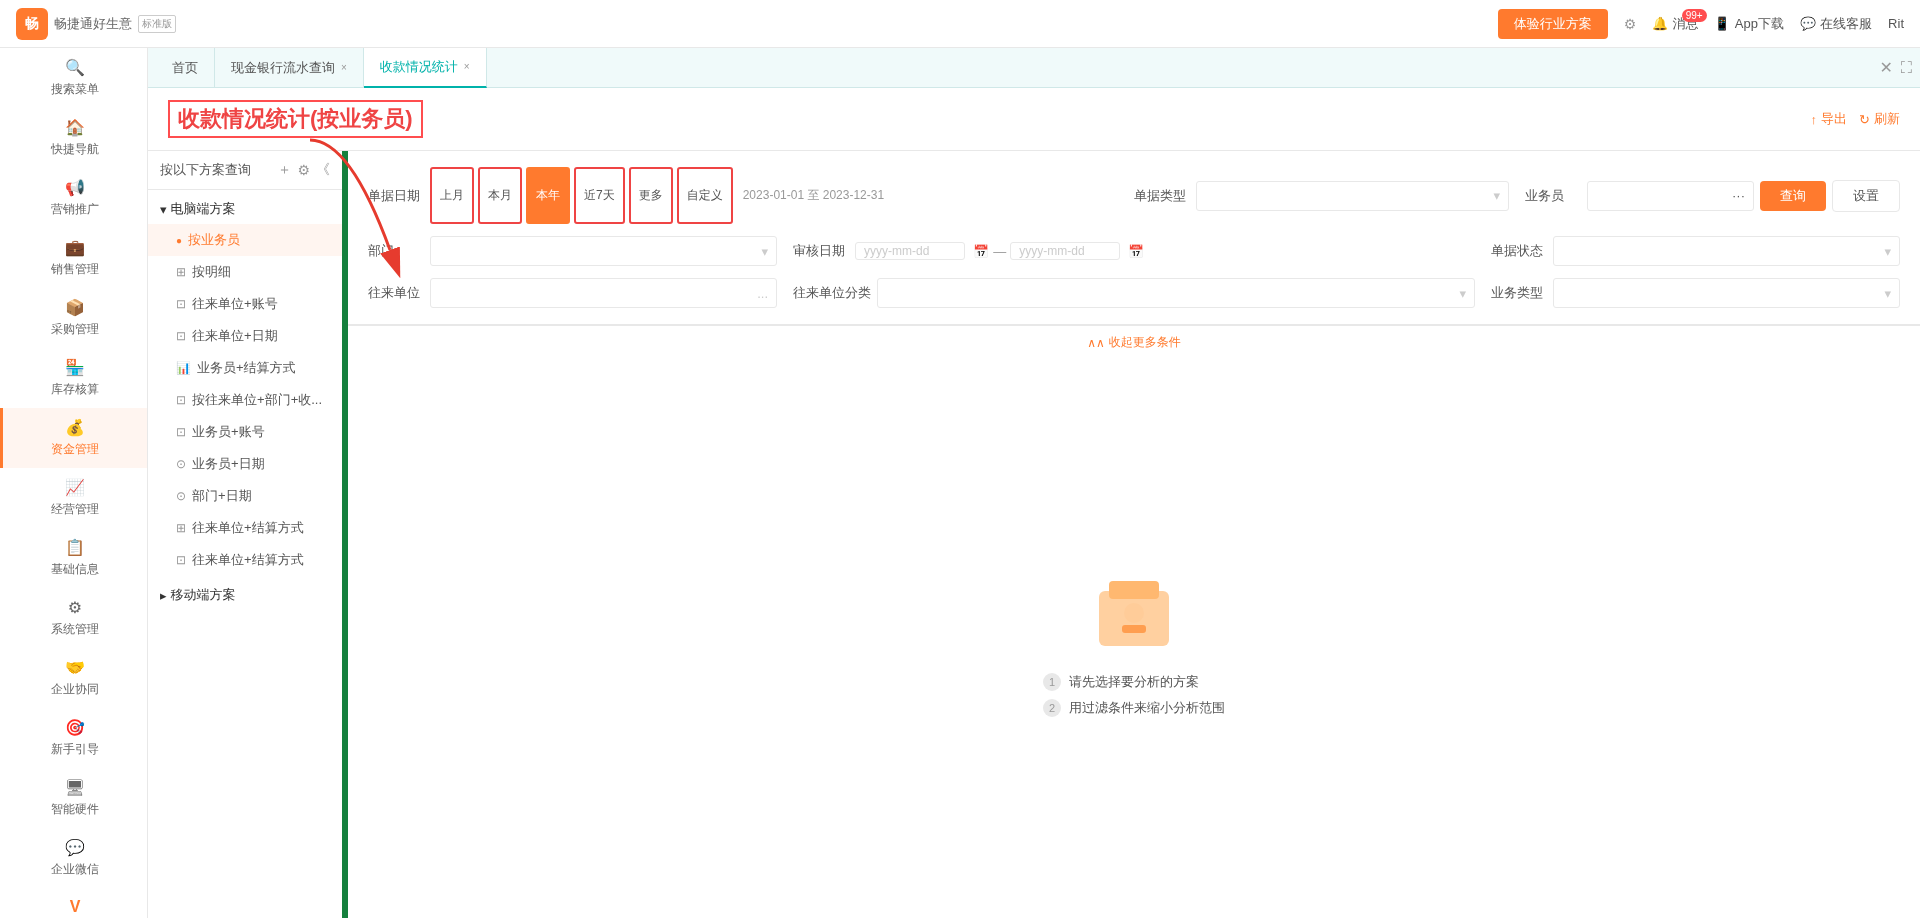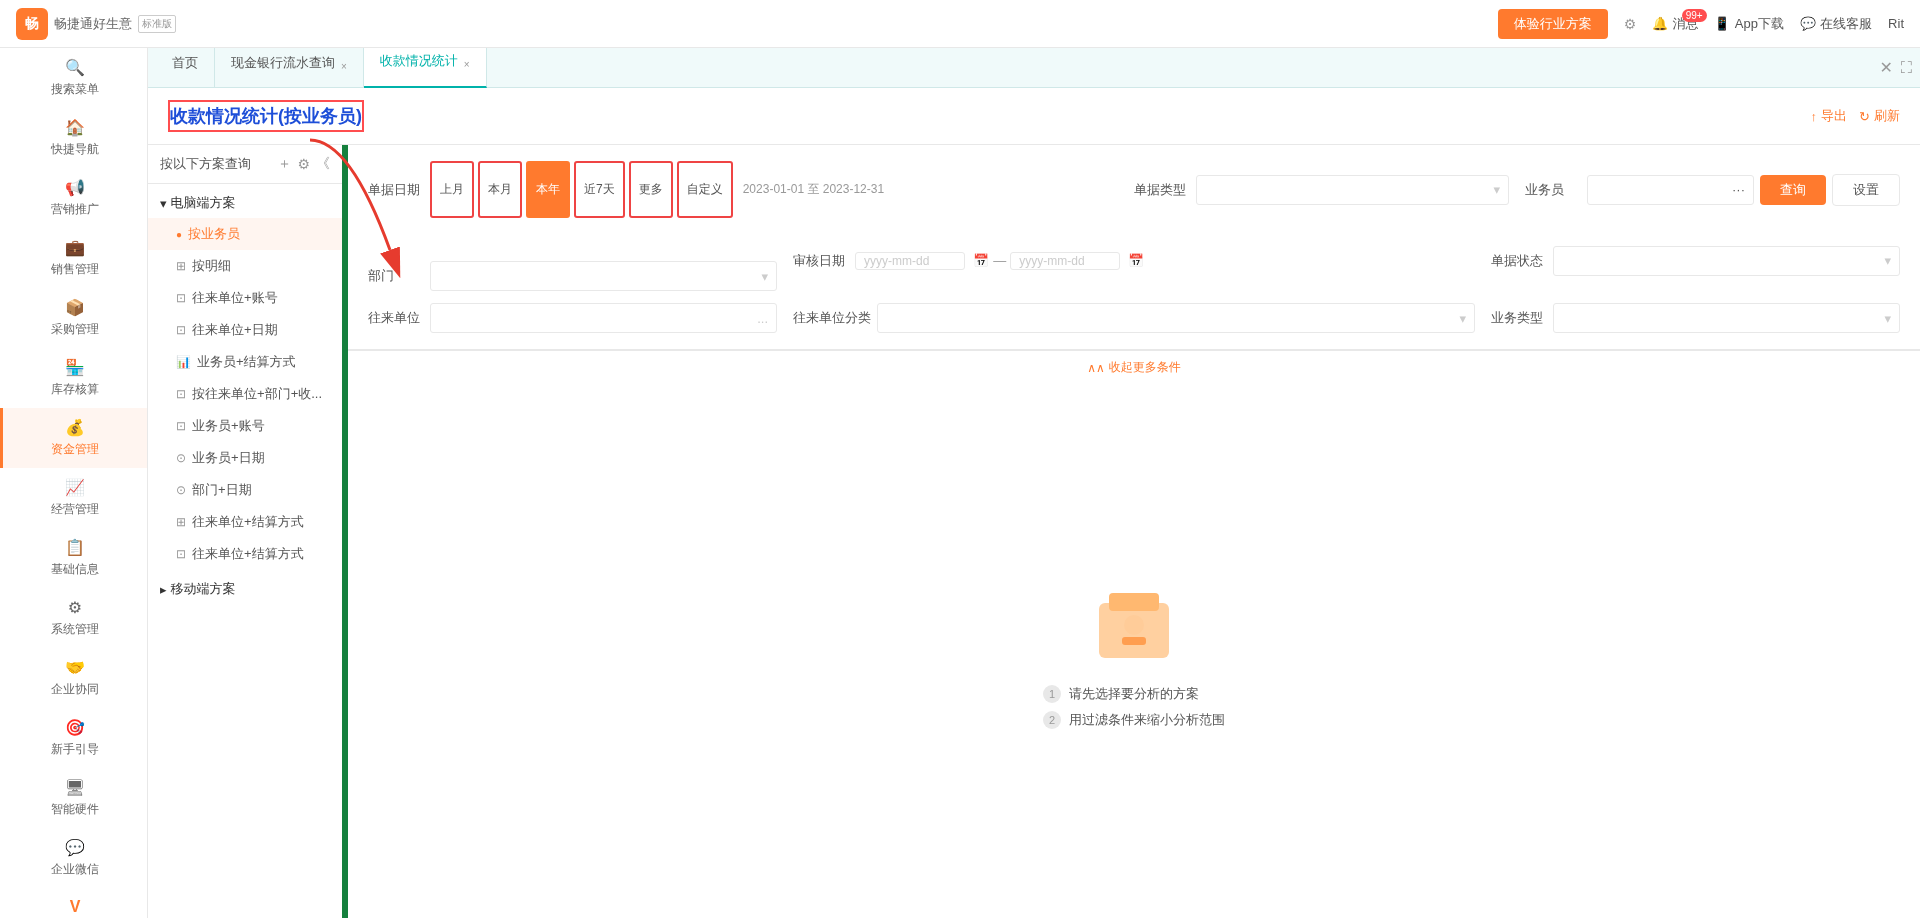"首页" .tab-item { align-items: flex-end -> center; padding: 16px 16px -> 4px 16px }
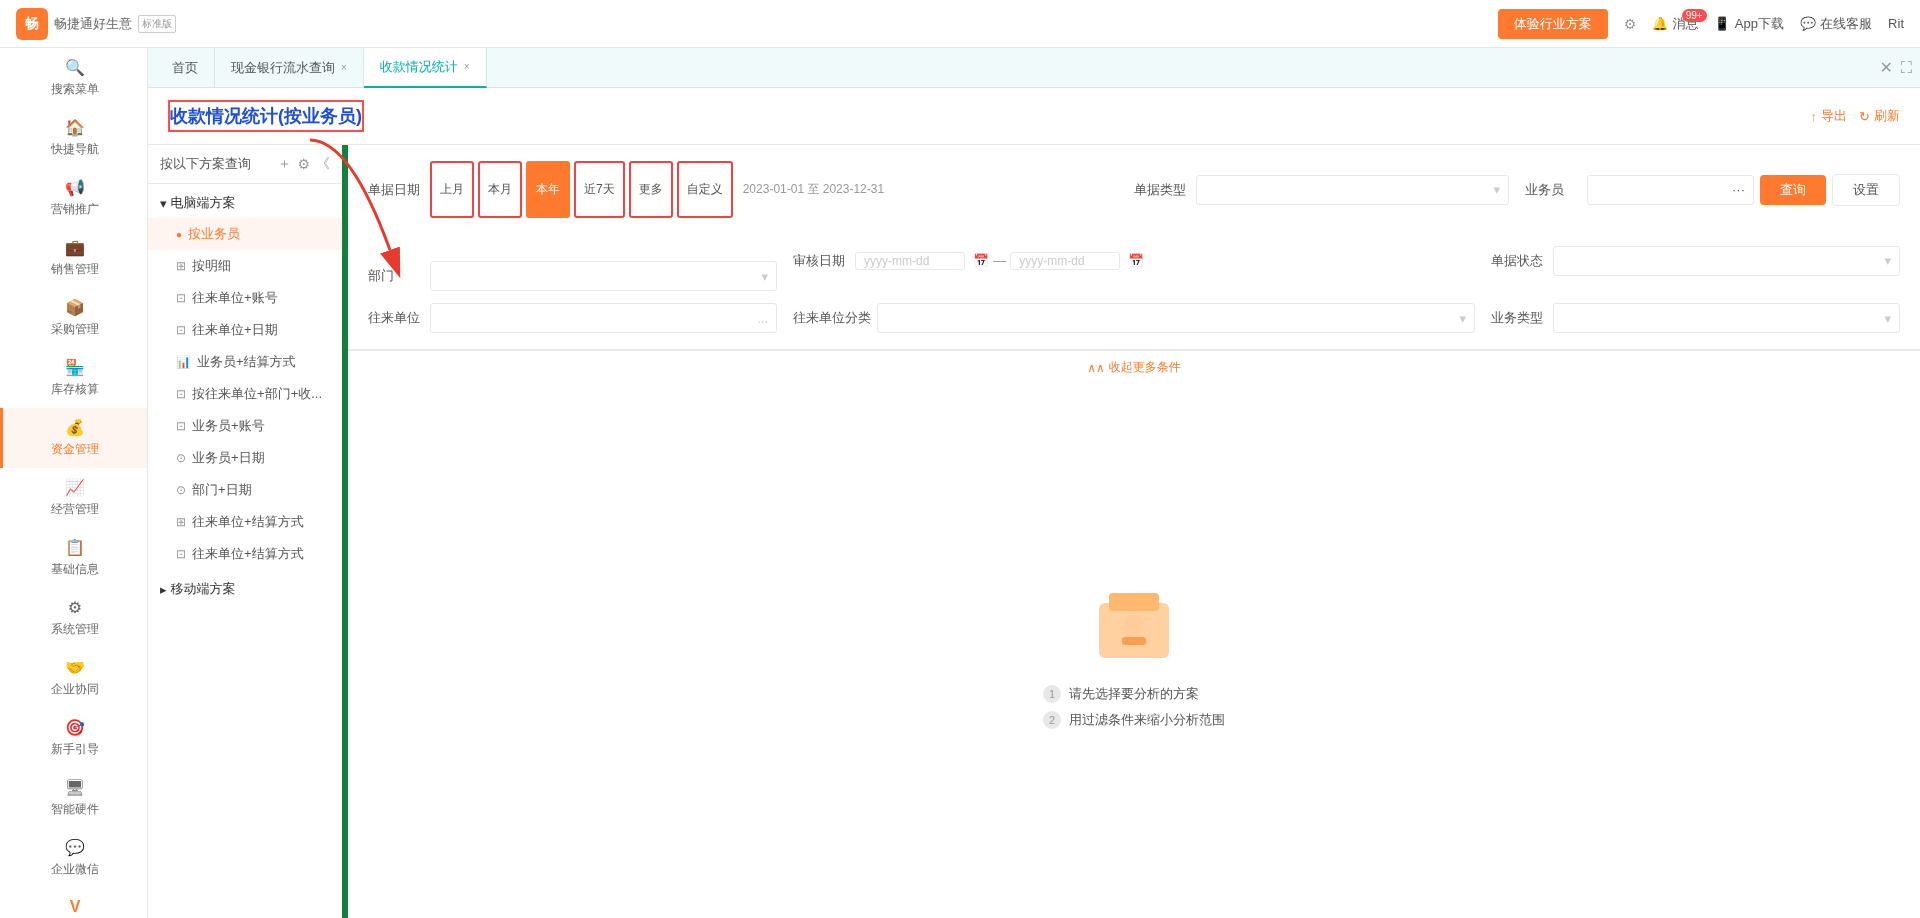"收款情况统计(按业务员)" .page-title { color: #1d4ed8 -> #ef4444; font-size: 18px -> 22px; padding: 2px 0 -> 2px 8px }
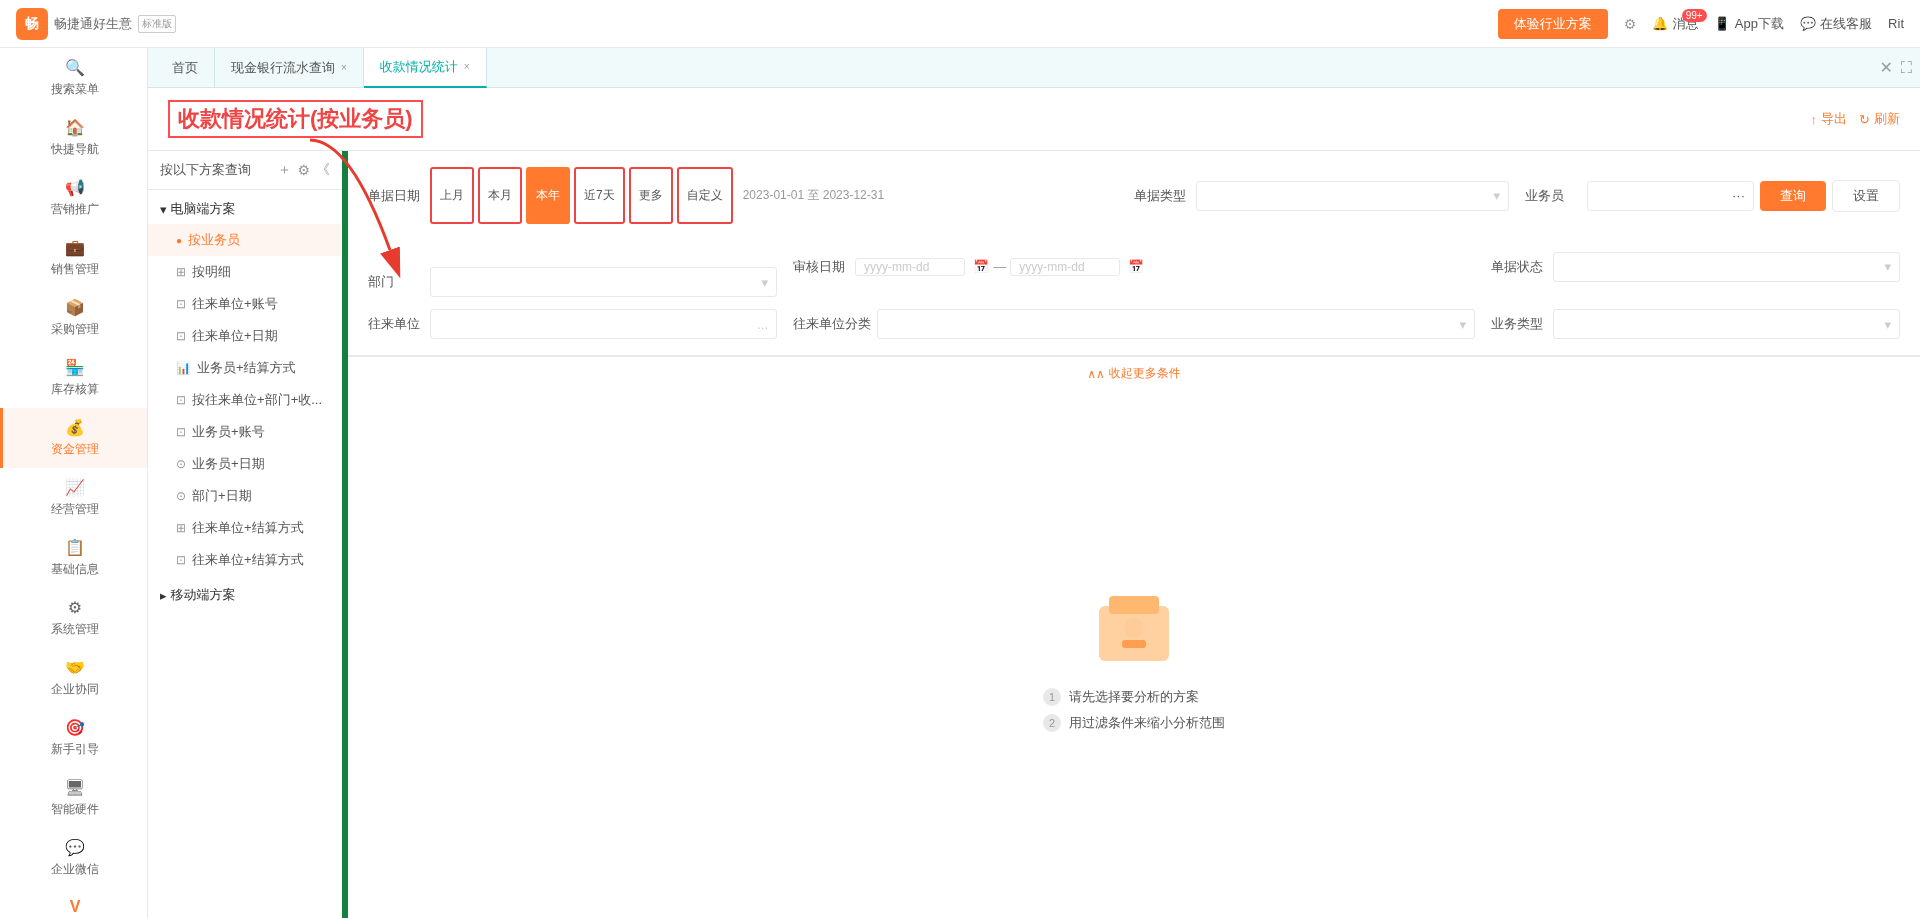"部门" div.filter-item { margin-top: 31px -> none }
